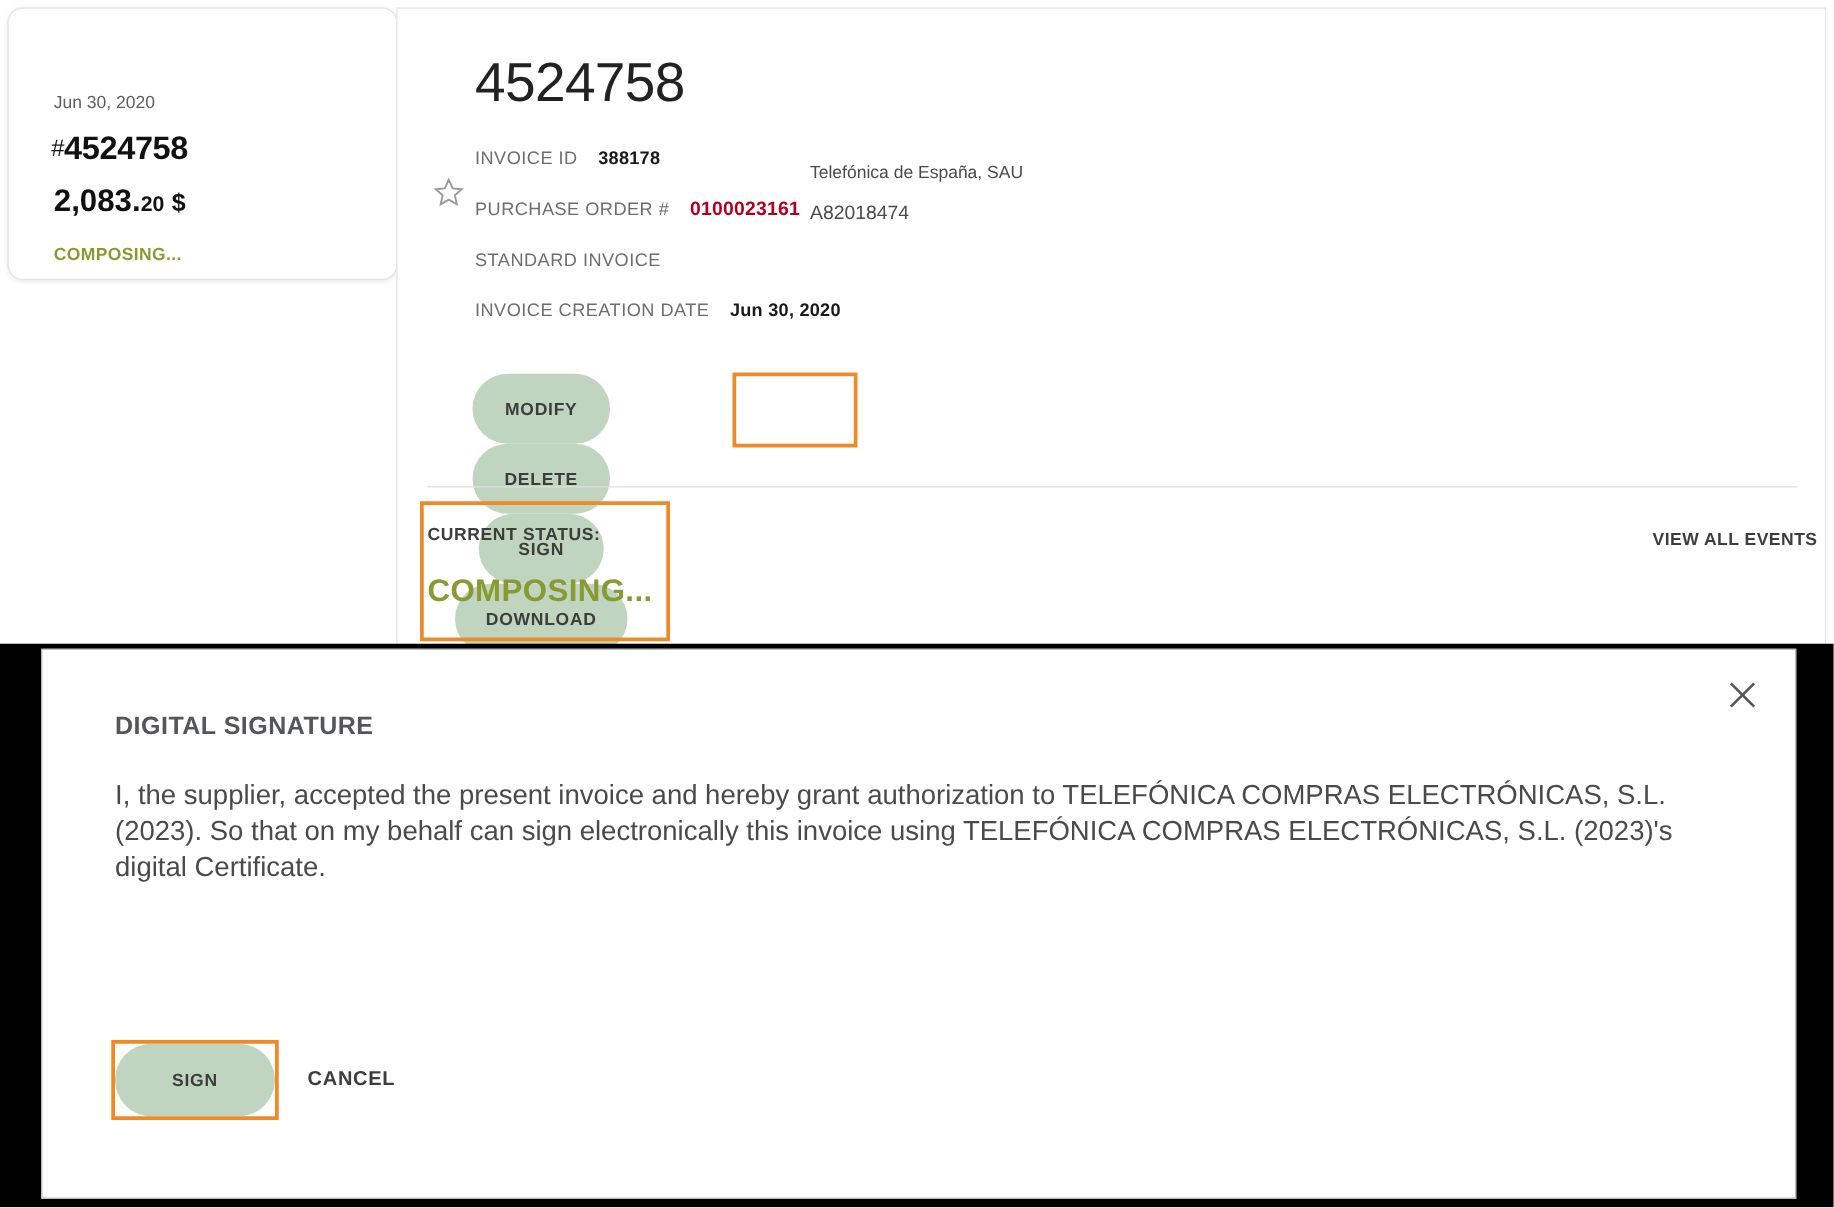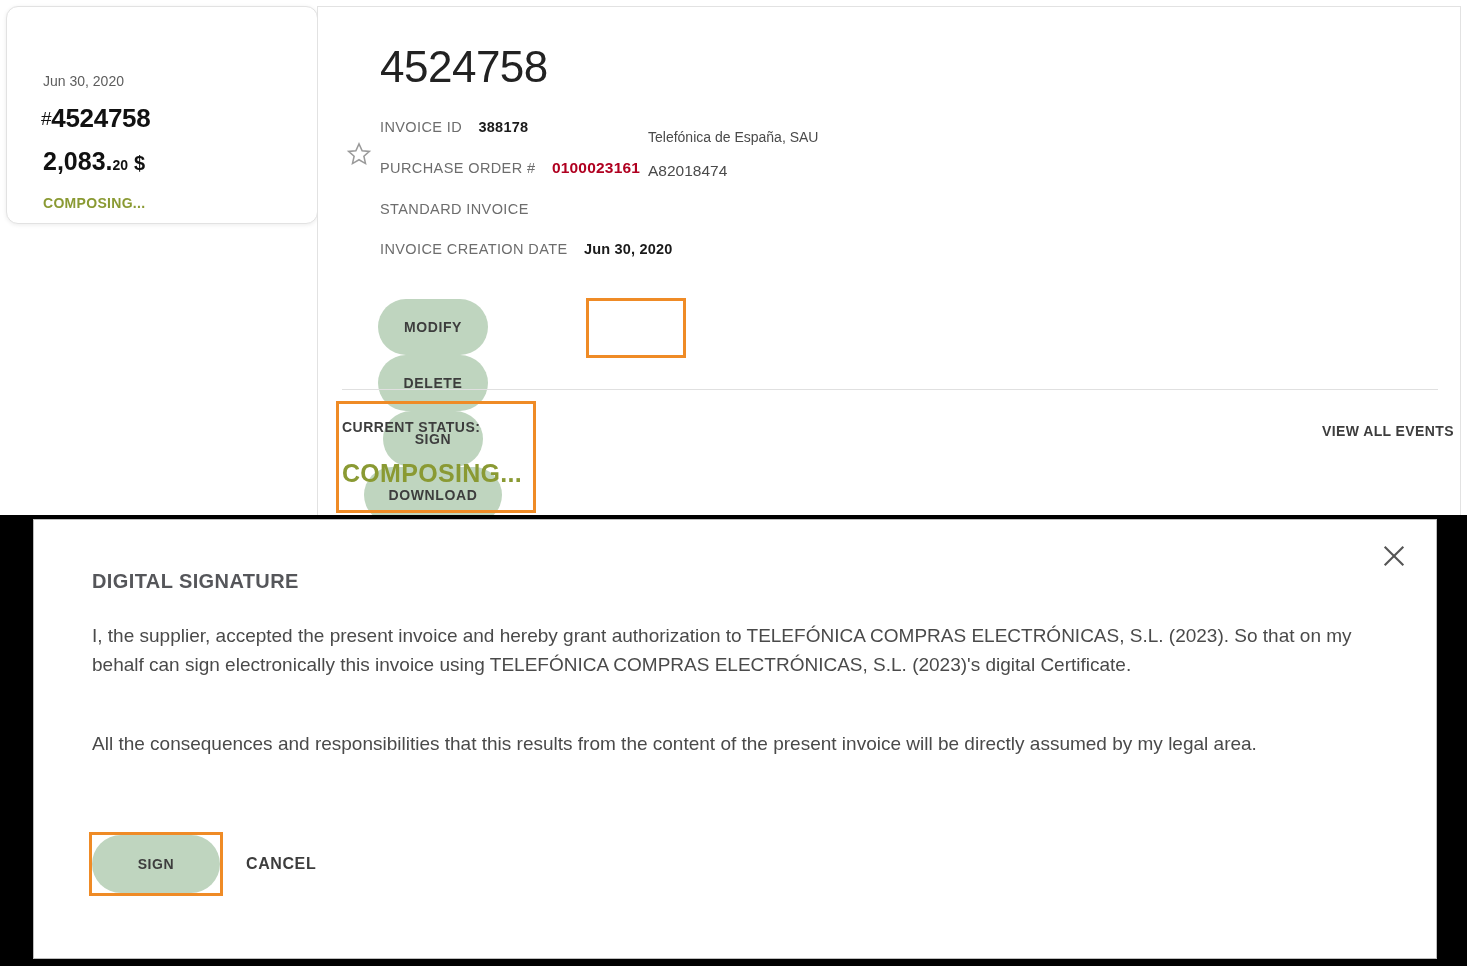"20" .summary-amount .cents { font-size: 14px -> 17px }
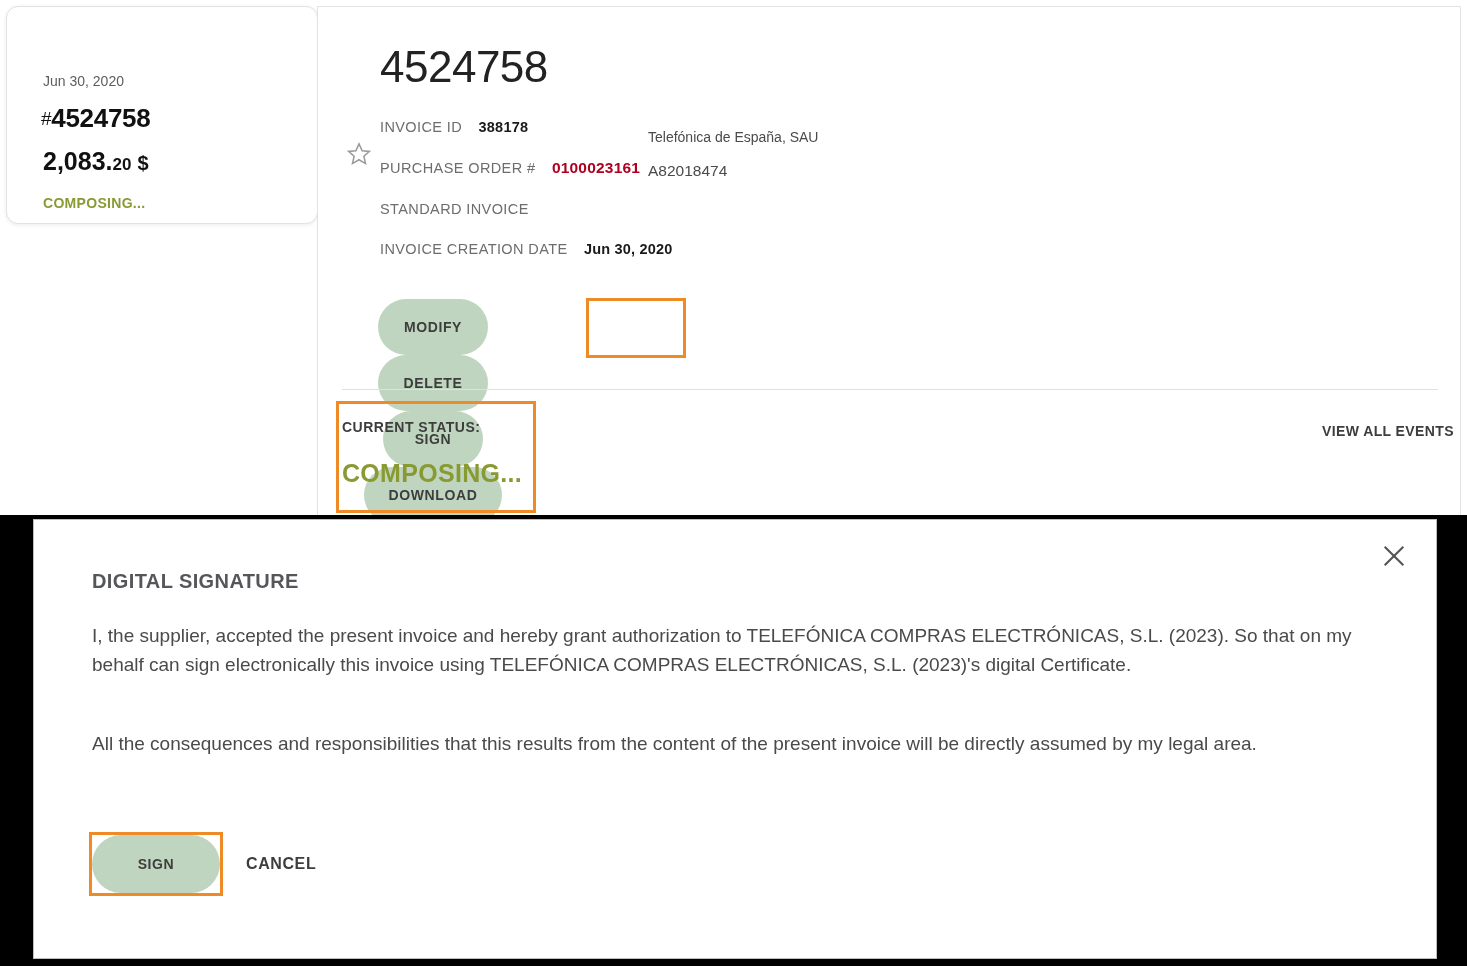"I, the supplier, accepted the" .modal-p { font-size: 19px -> 22px }
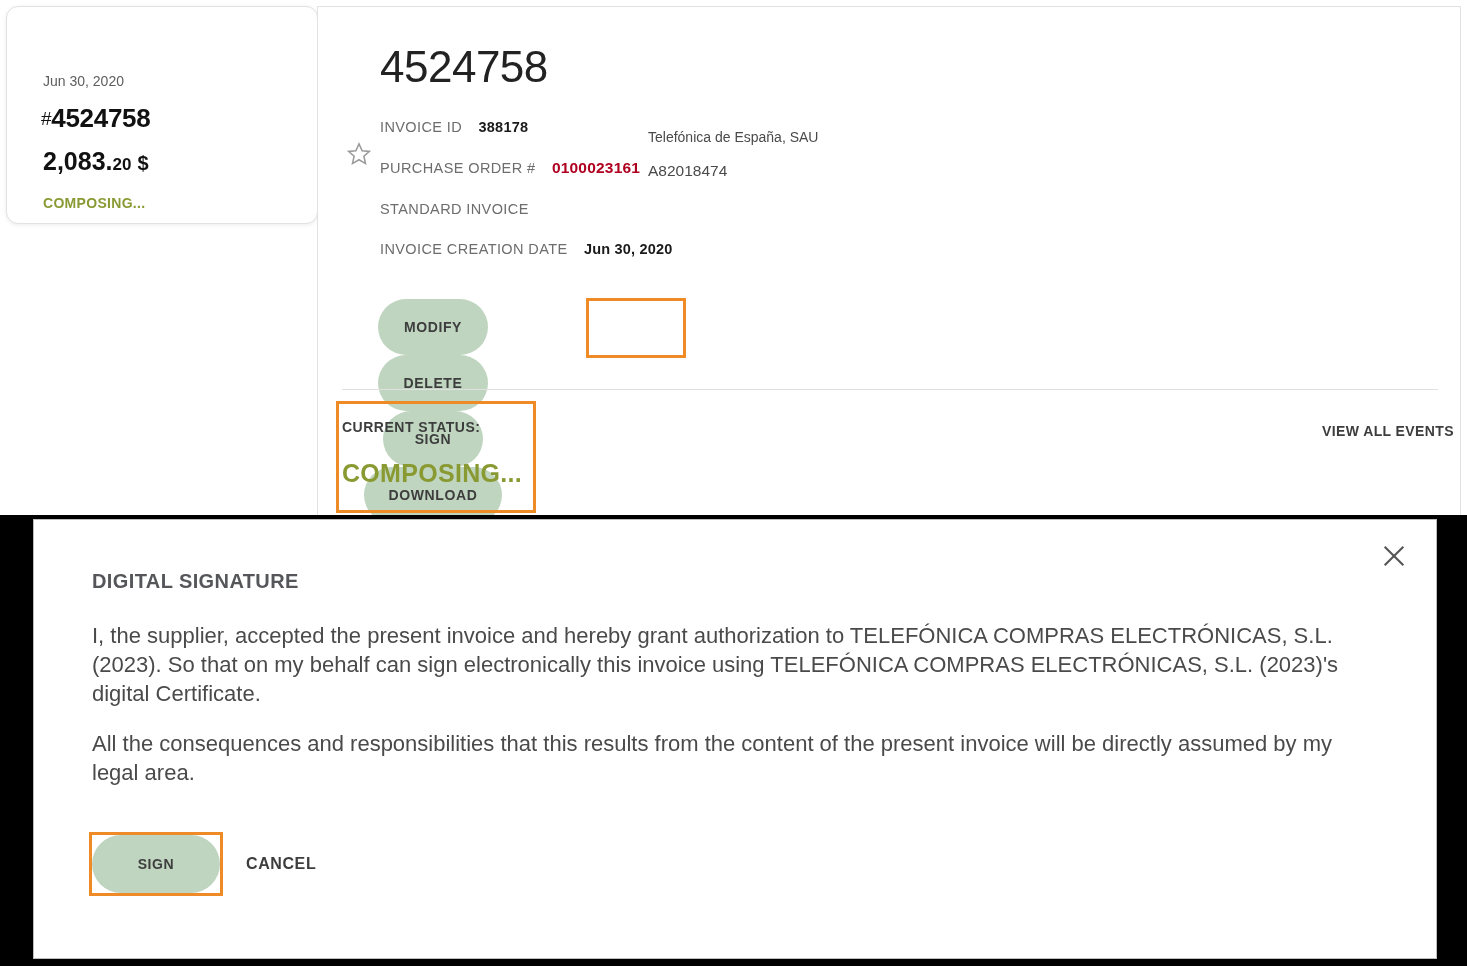"All the consequences and" div.modal-p { html: <div>All the consequences and responsibilities that this results from the content of the present invoice will be directly assumed by my legal area.</div> -> none }
